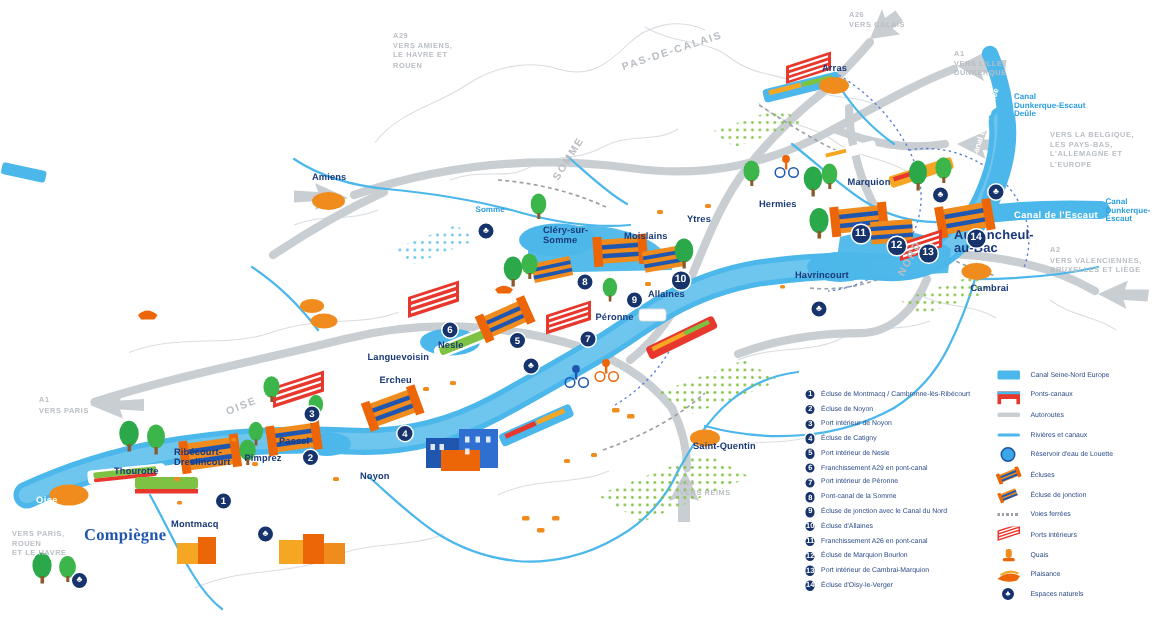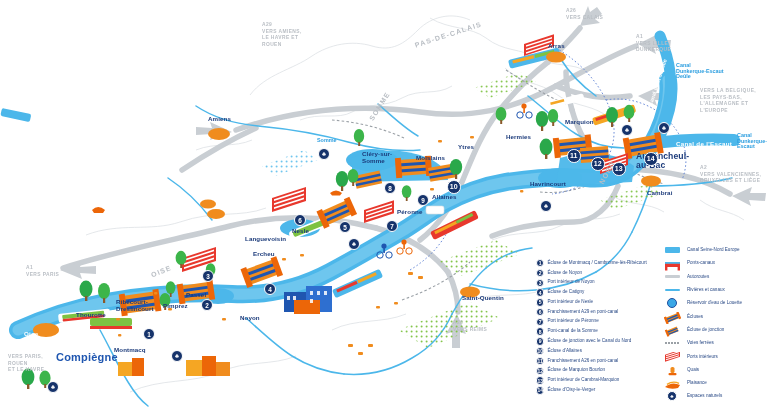"Compiègne" .bigcity { font-family: none -> Liberation Serif, serif }
